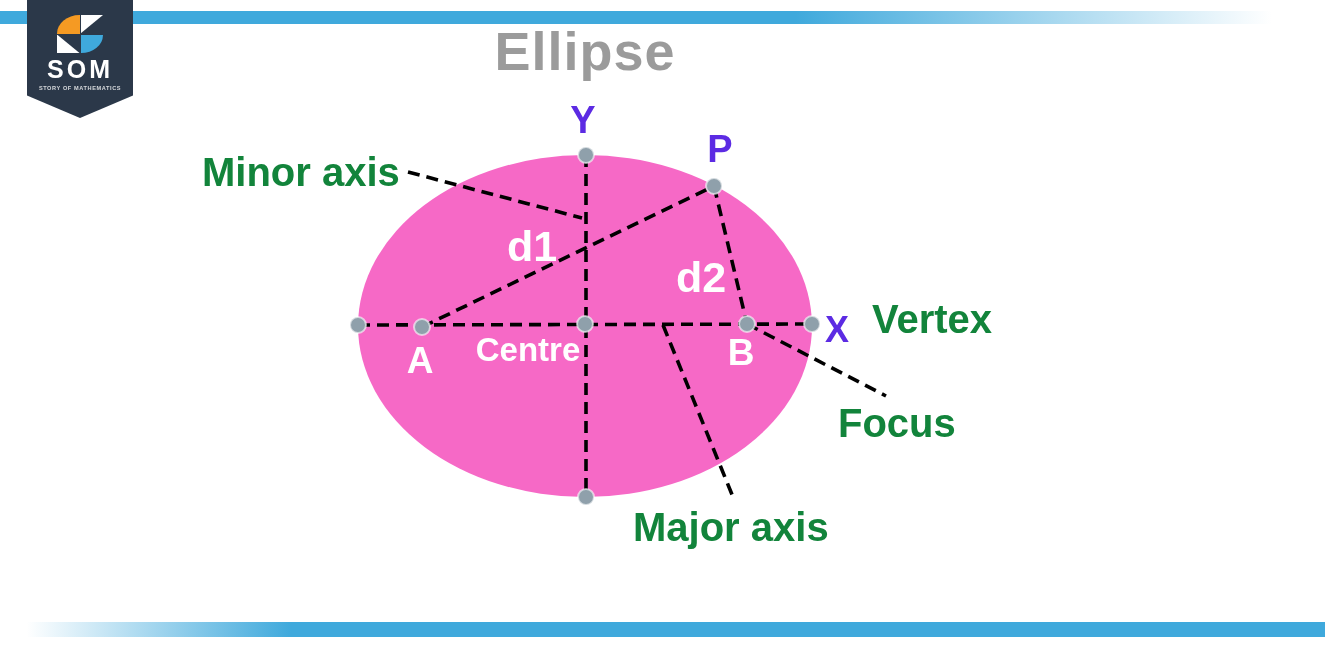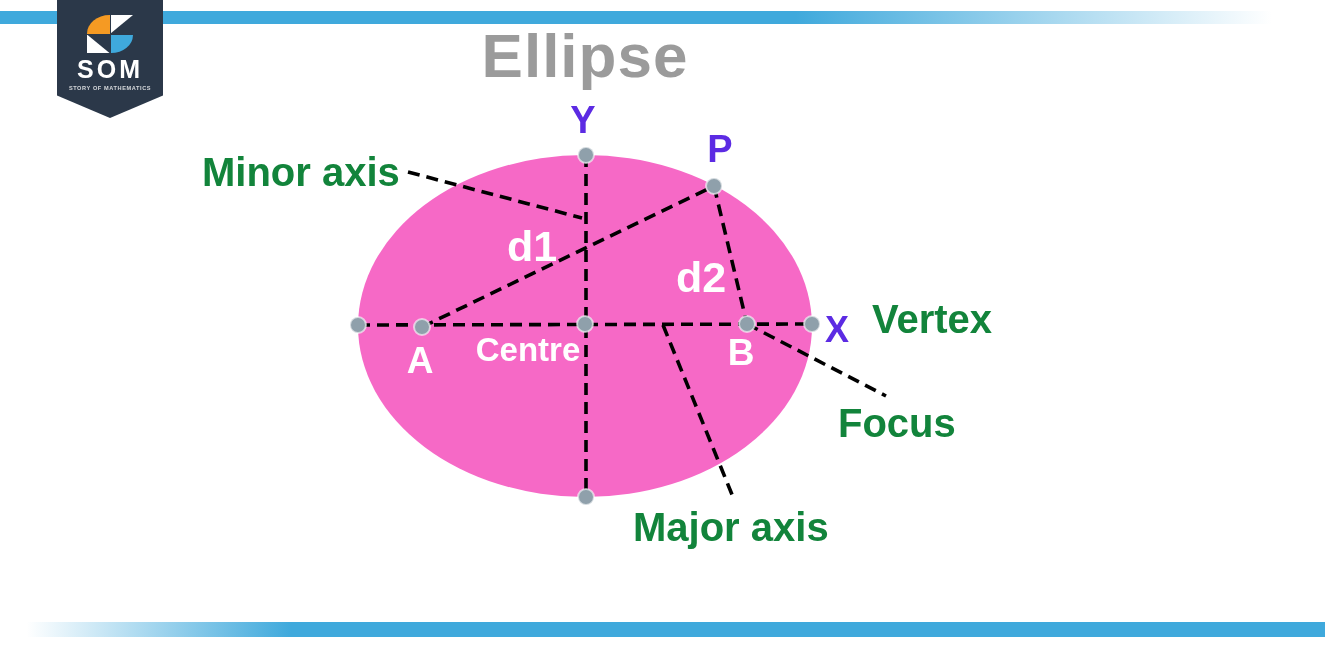"SOM" .logo-banner { margin-left: 30px -> none }
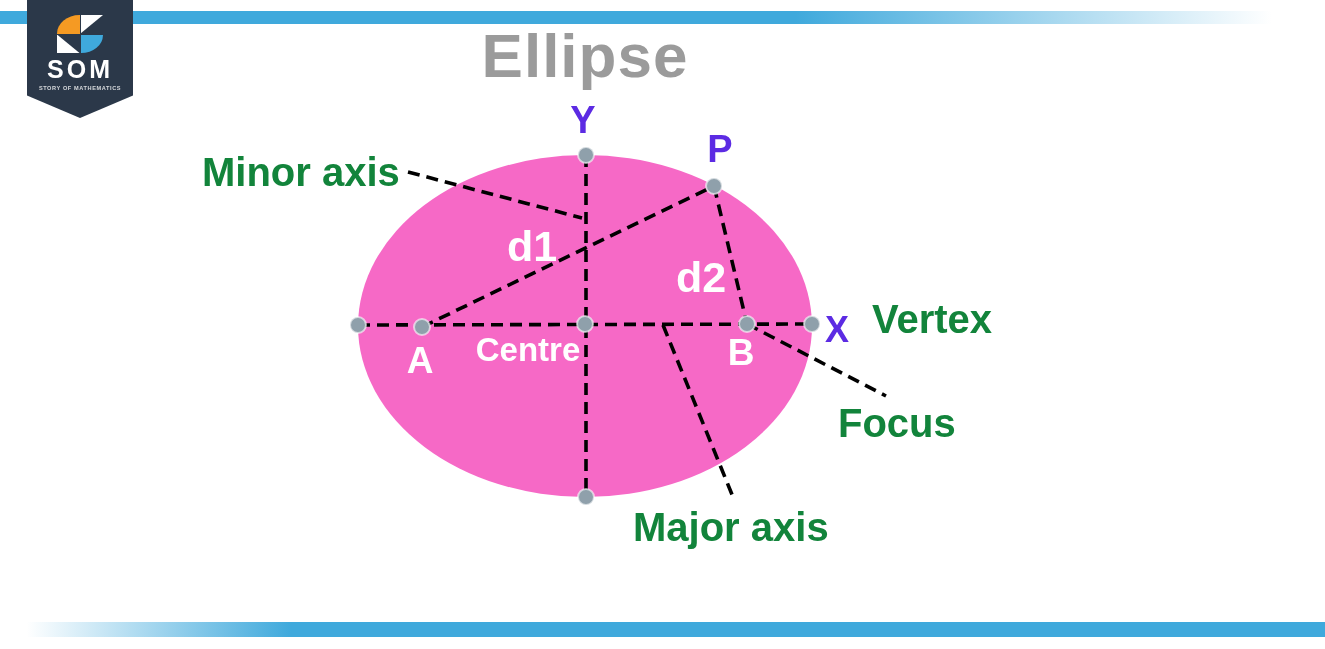"Ellipse" .page-title { font-size: 62px -> 54px }
